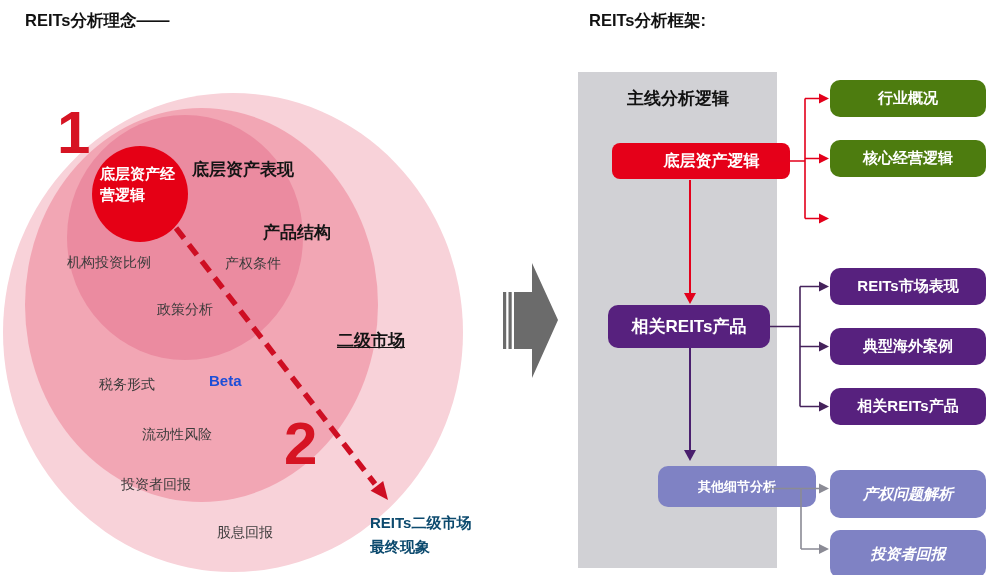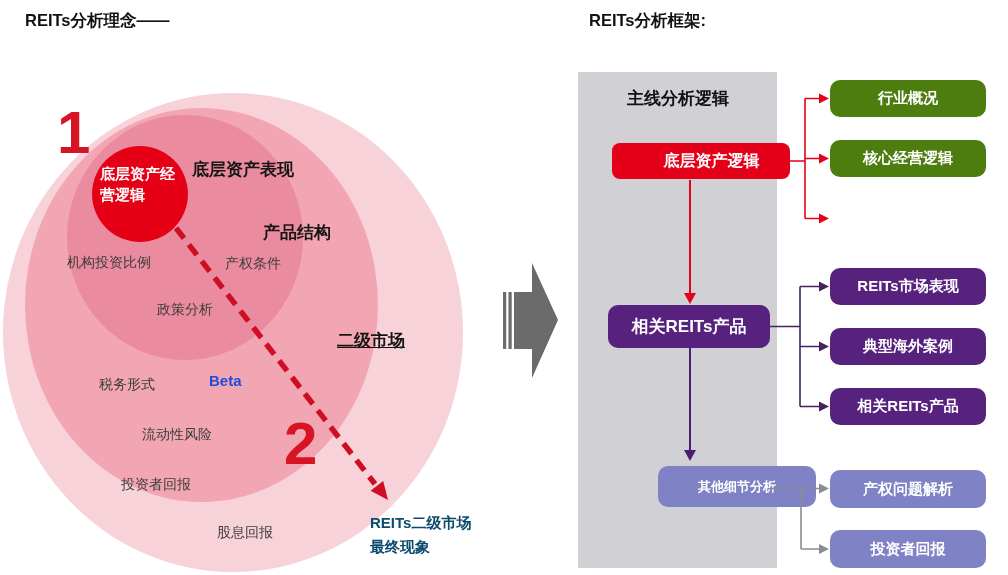"产权问题解析" .g3 { font-style: none -> italic; height: 38px -> 48px }
